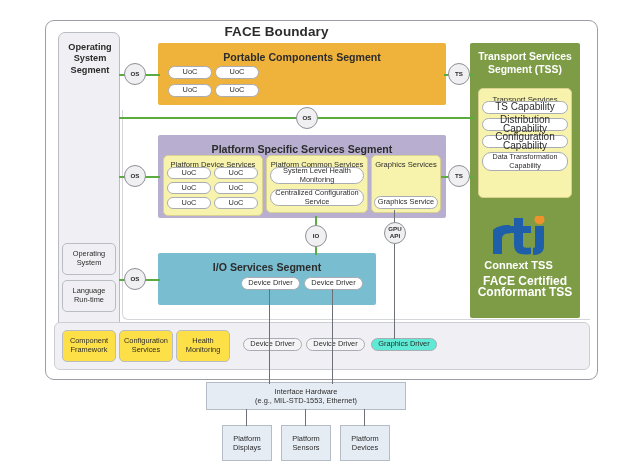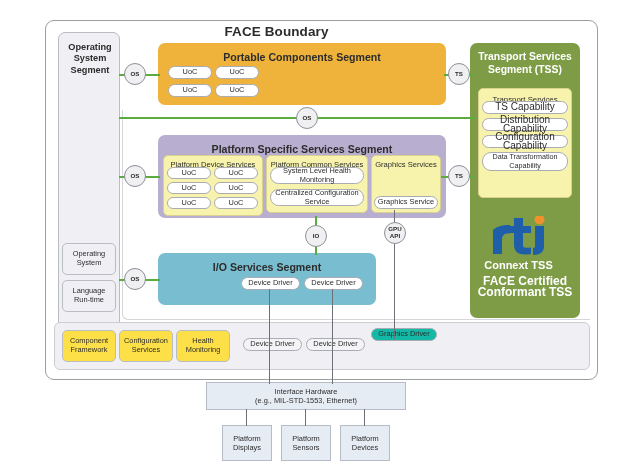"Portable Components Segment" .segment { border-radius: 7px -> 2px }
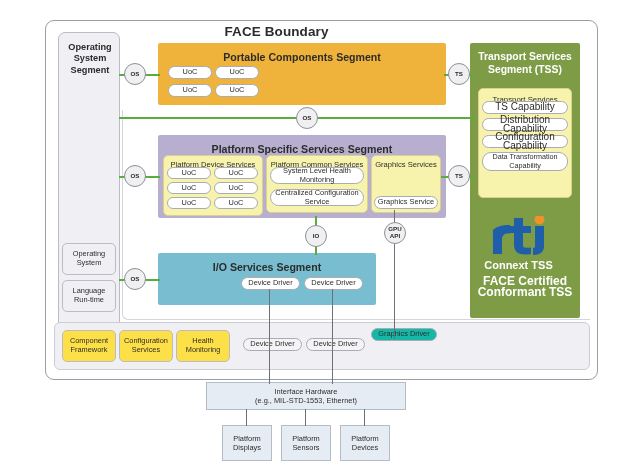"Graphics Driver" .dd-band-3 { background: #14b8a6 -> #5eead4; top: 328px -> 338px }
